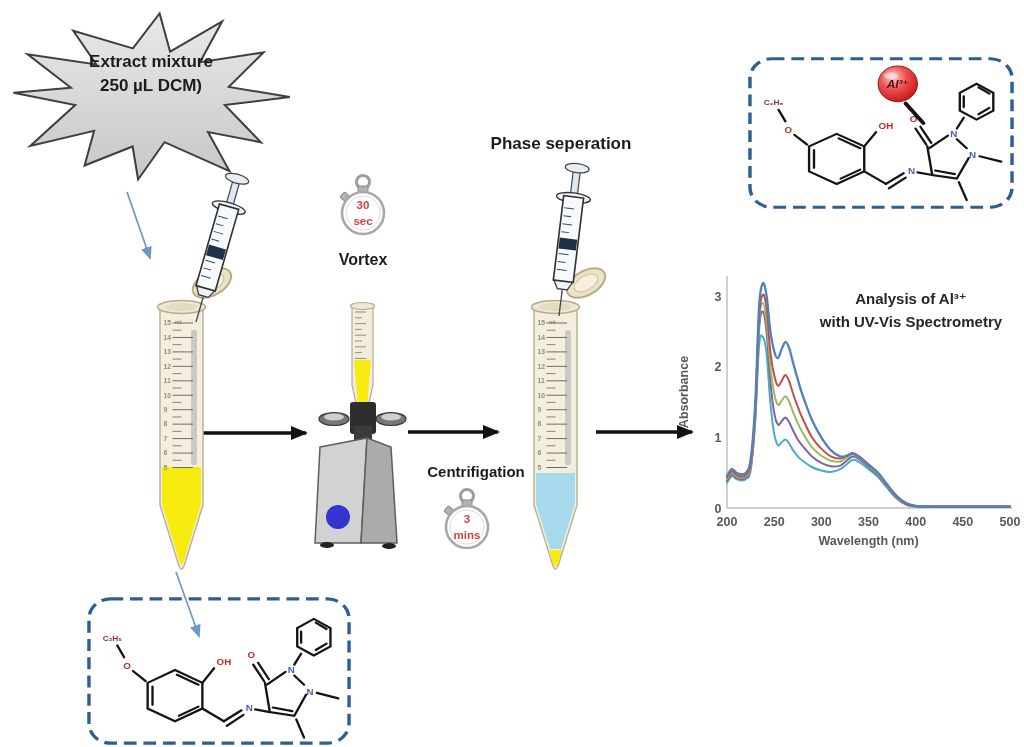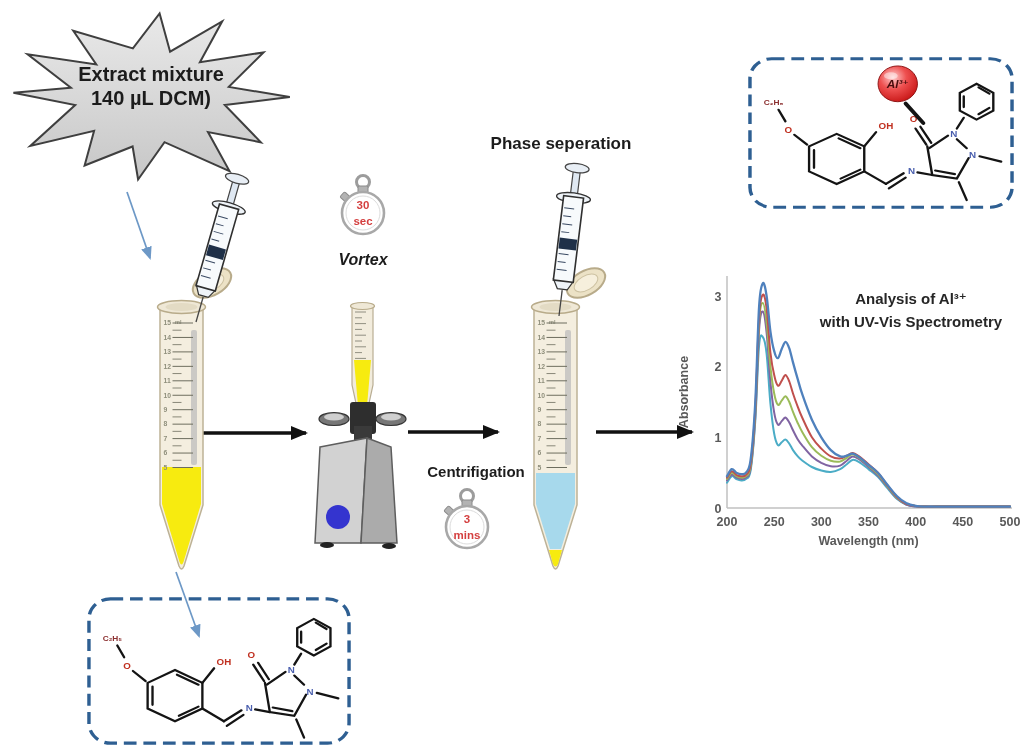"Extract mixture" .starburst-text { font-size: 20px -> 17px; top: 62px -> 50px }
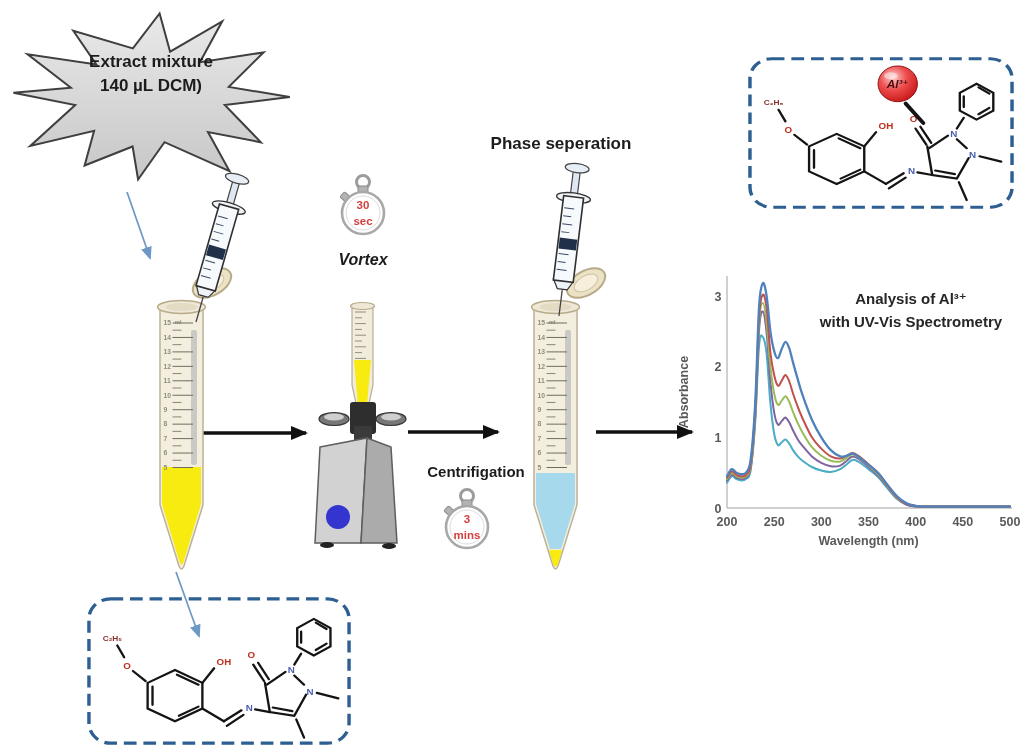"140 µL DCM)" div { text: 140 -> 250 }
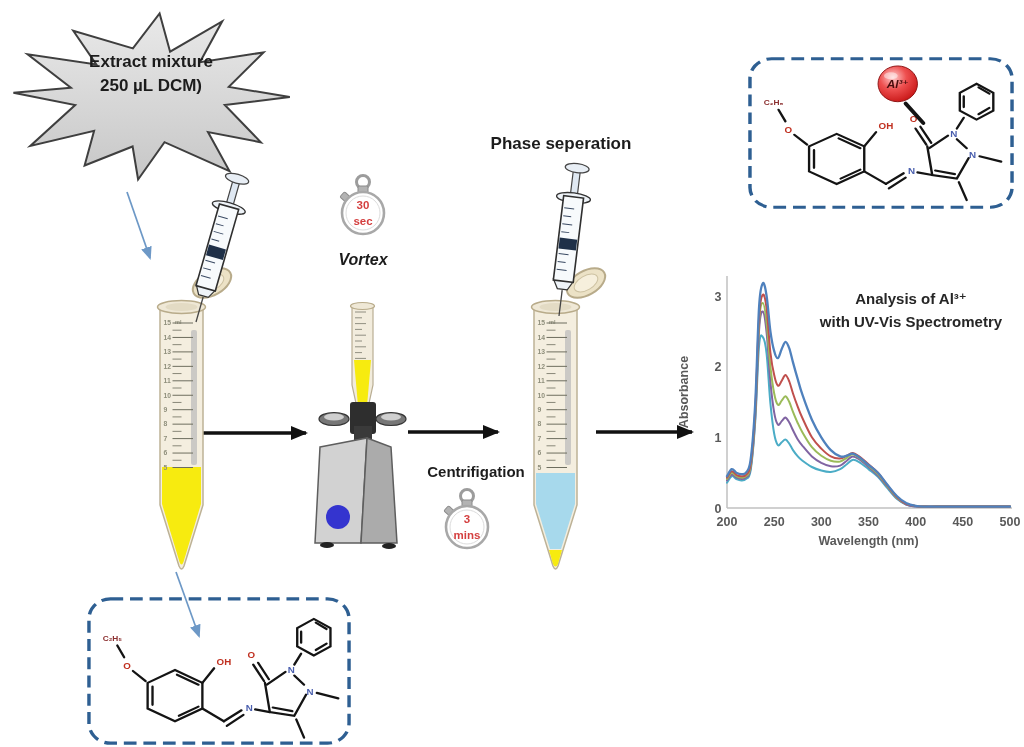"Vortex" .vortex-label { font-style: italic -> none }
